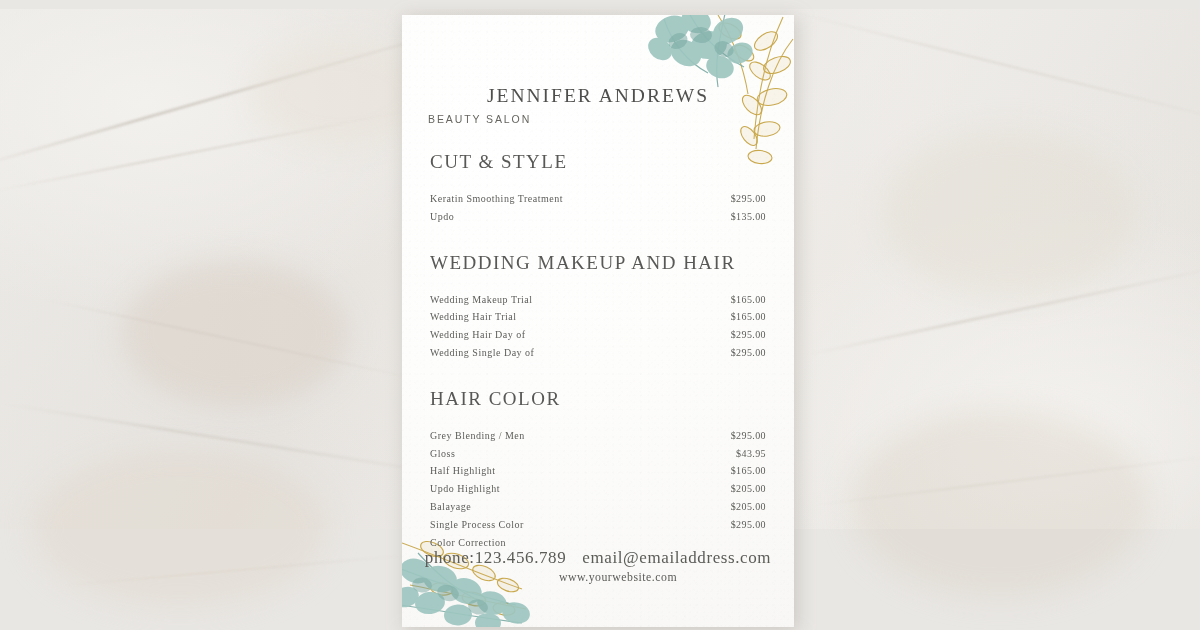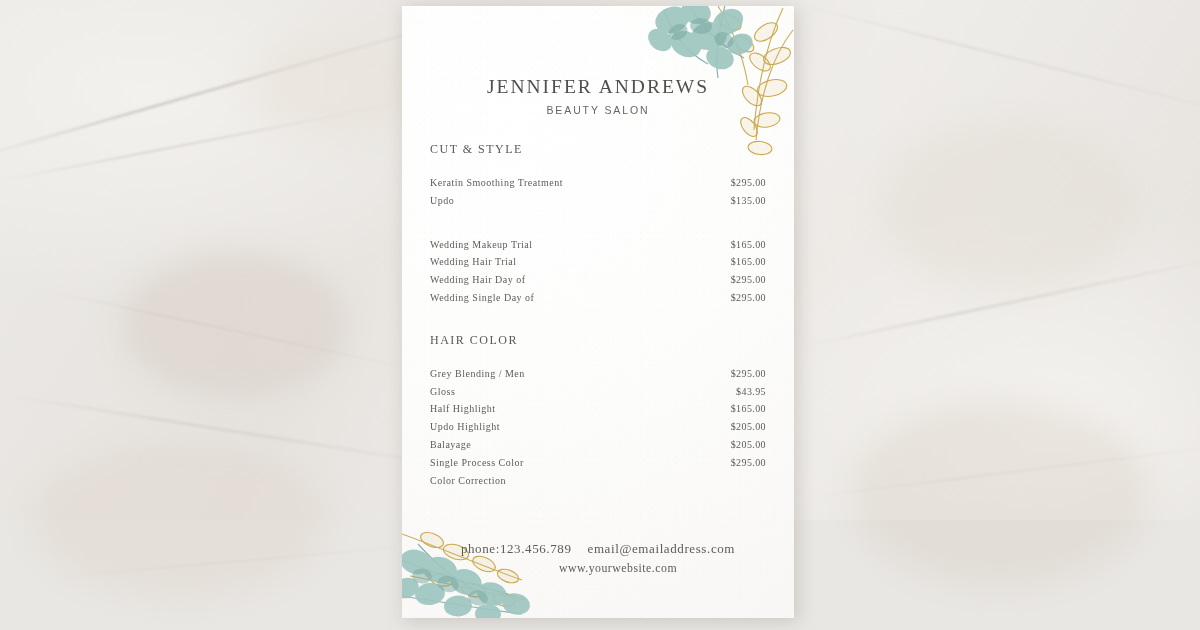"JENNIFER ANDREWS" .stage { margin-top: none -> 9px }
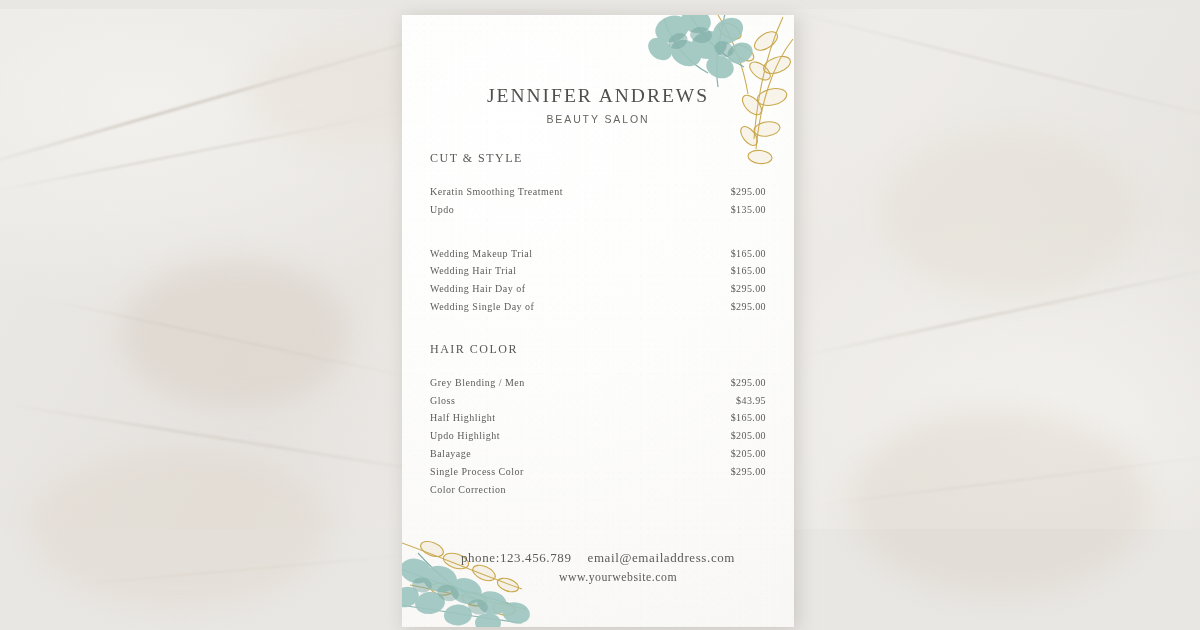"BEAUTY SALON" .salon-sub { text-align: center -> left }
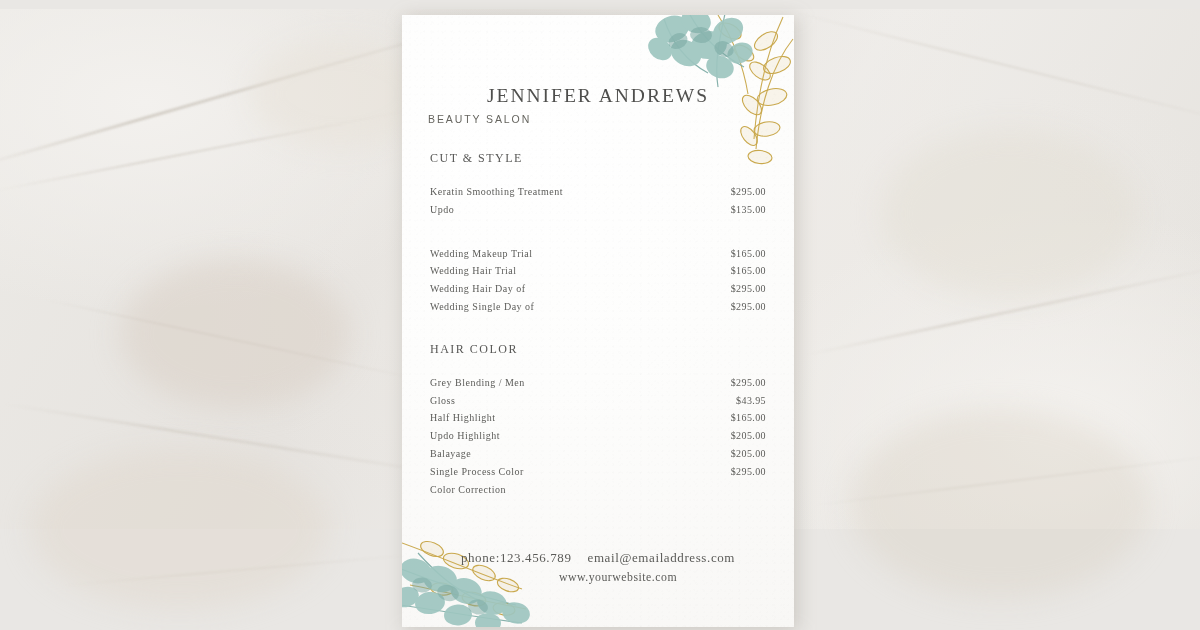"CUT & STYLE" .section-title { font-size: 12px -> 19px }
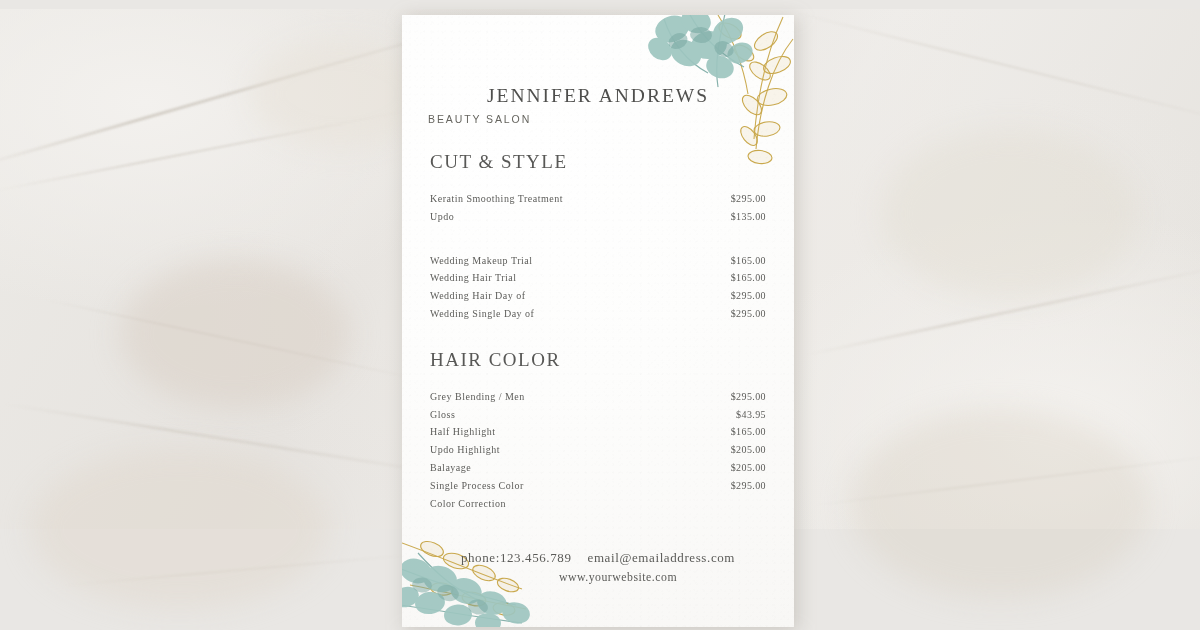"WEDDING MAKEUP AND HAIR" div.section-title { html: none -> <div>WEDDING MAKEUP AND HAIR</div> }
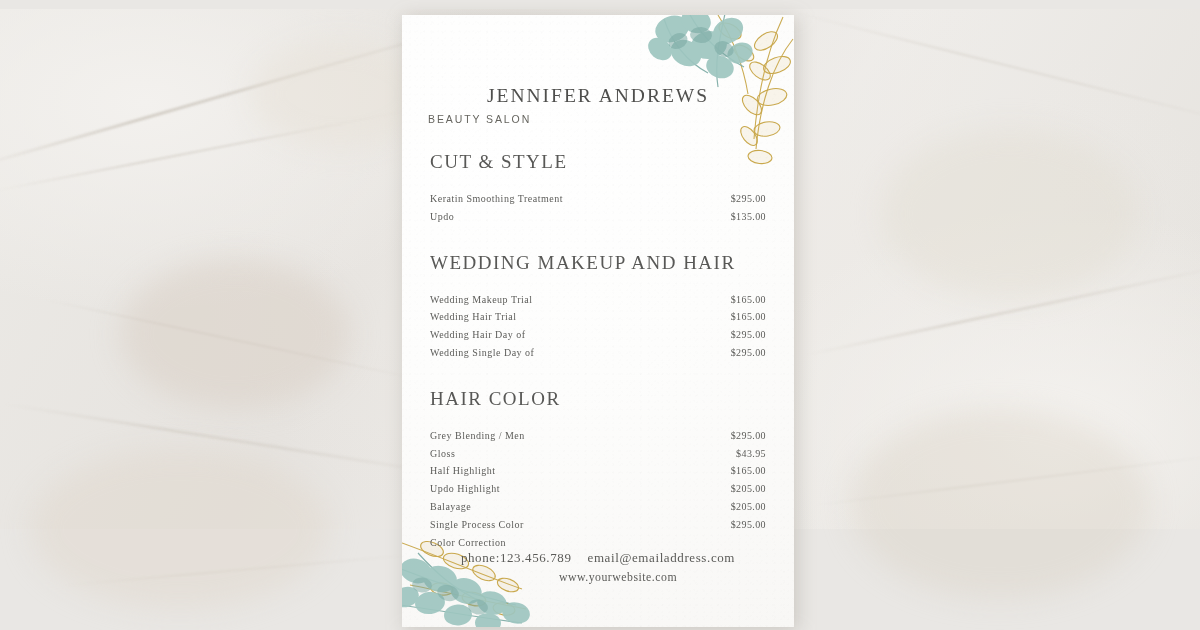"phone:123.456.789 email@emailaddress.com" .footer-line { font-size: 13px -> 17px }
